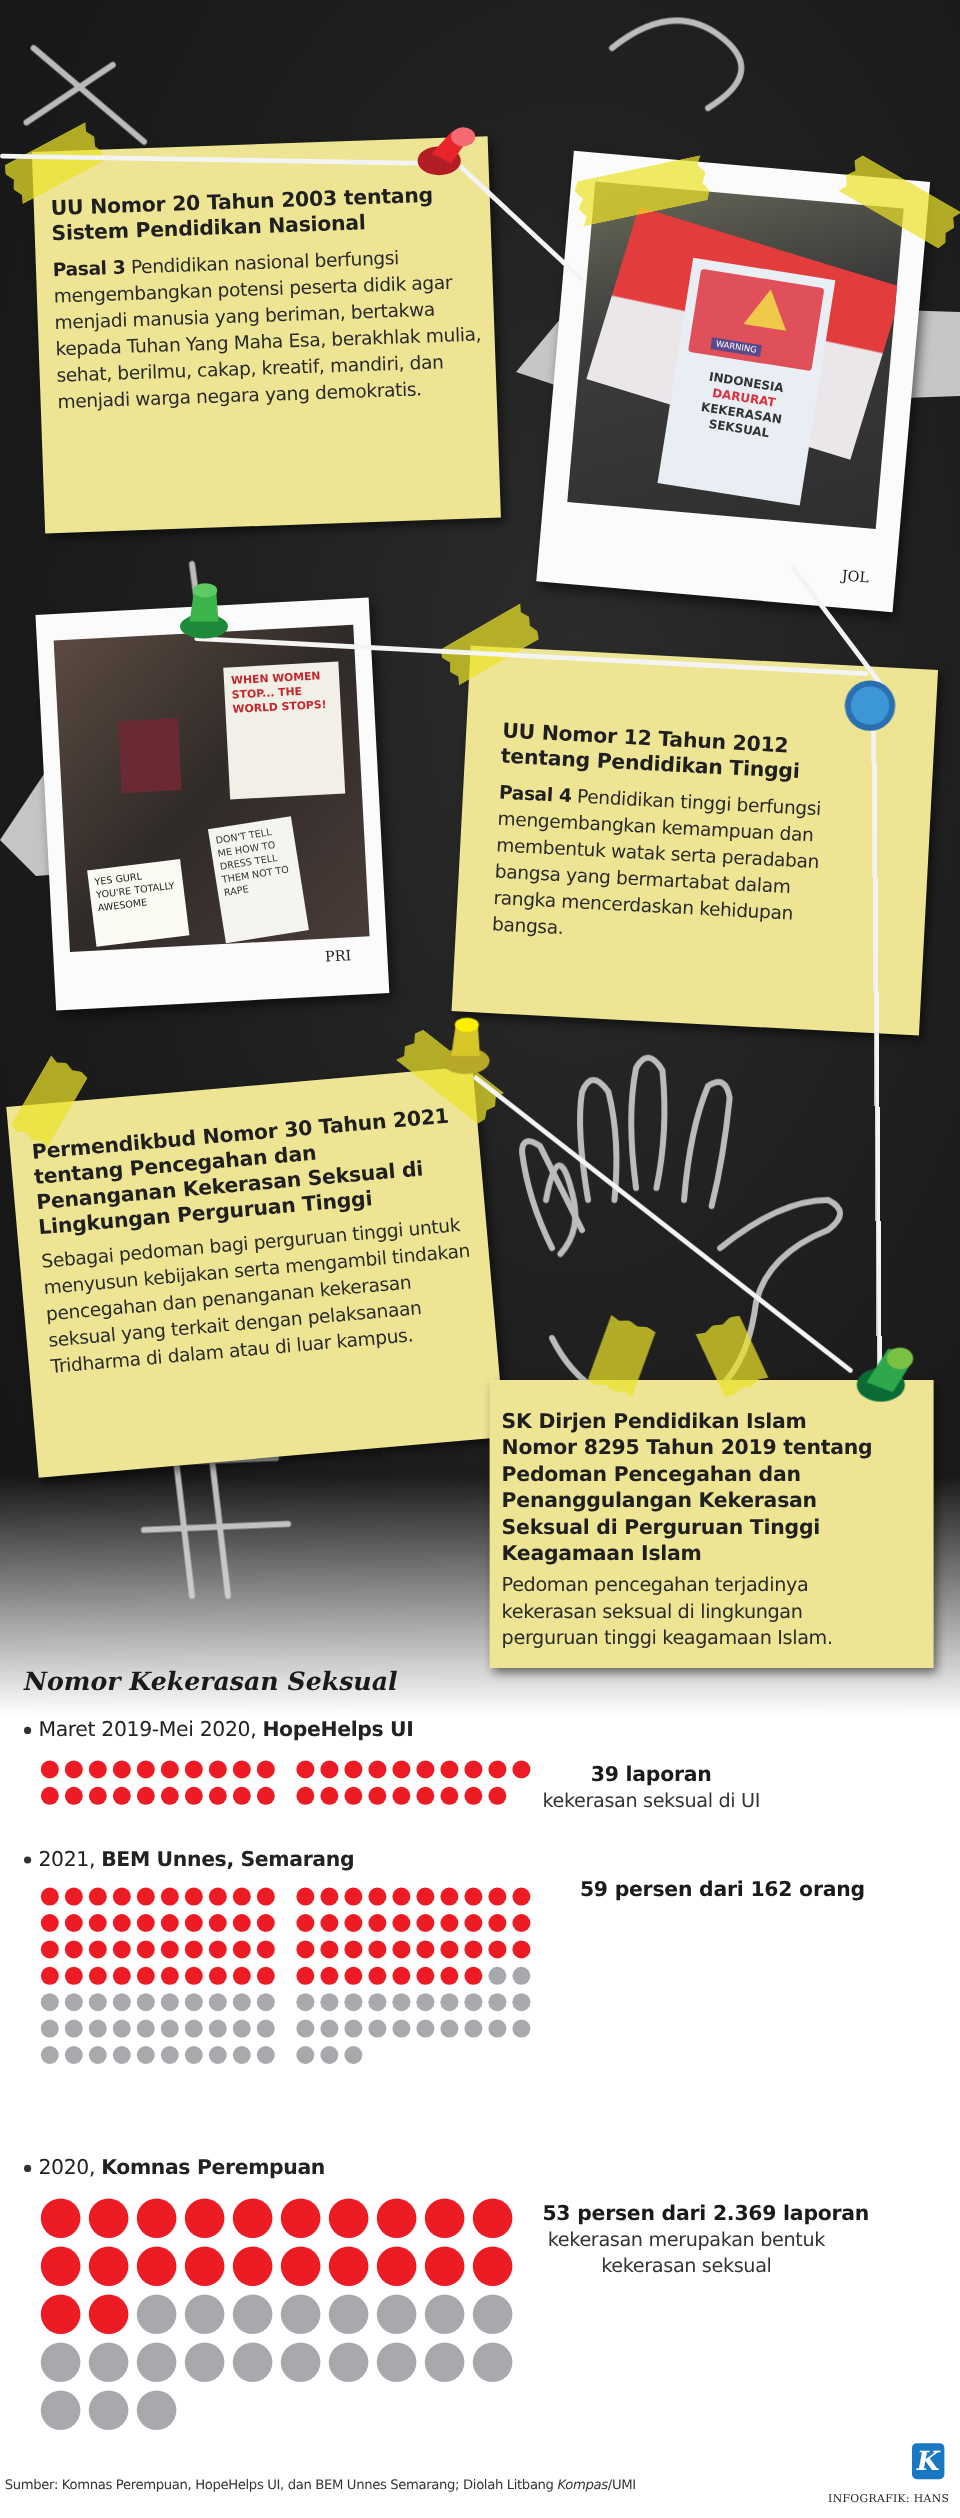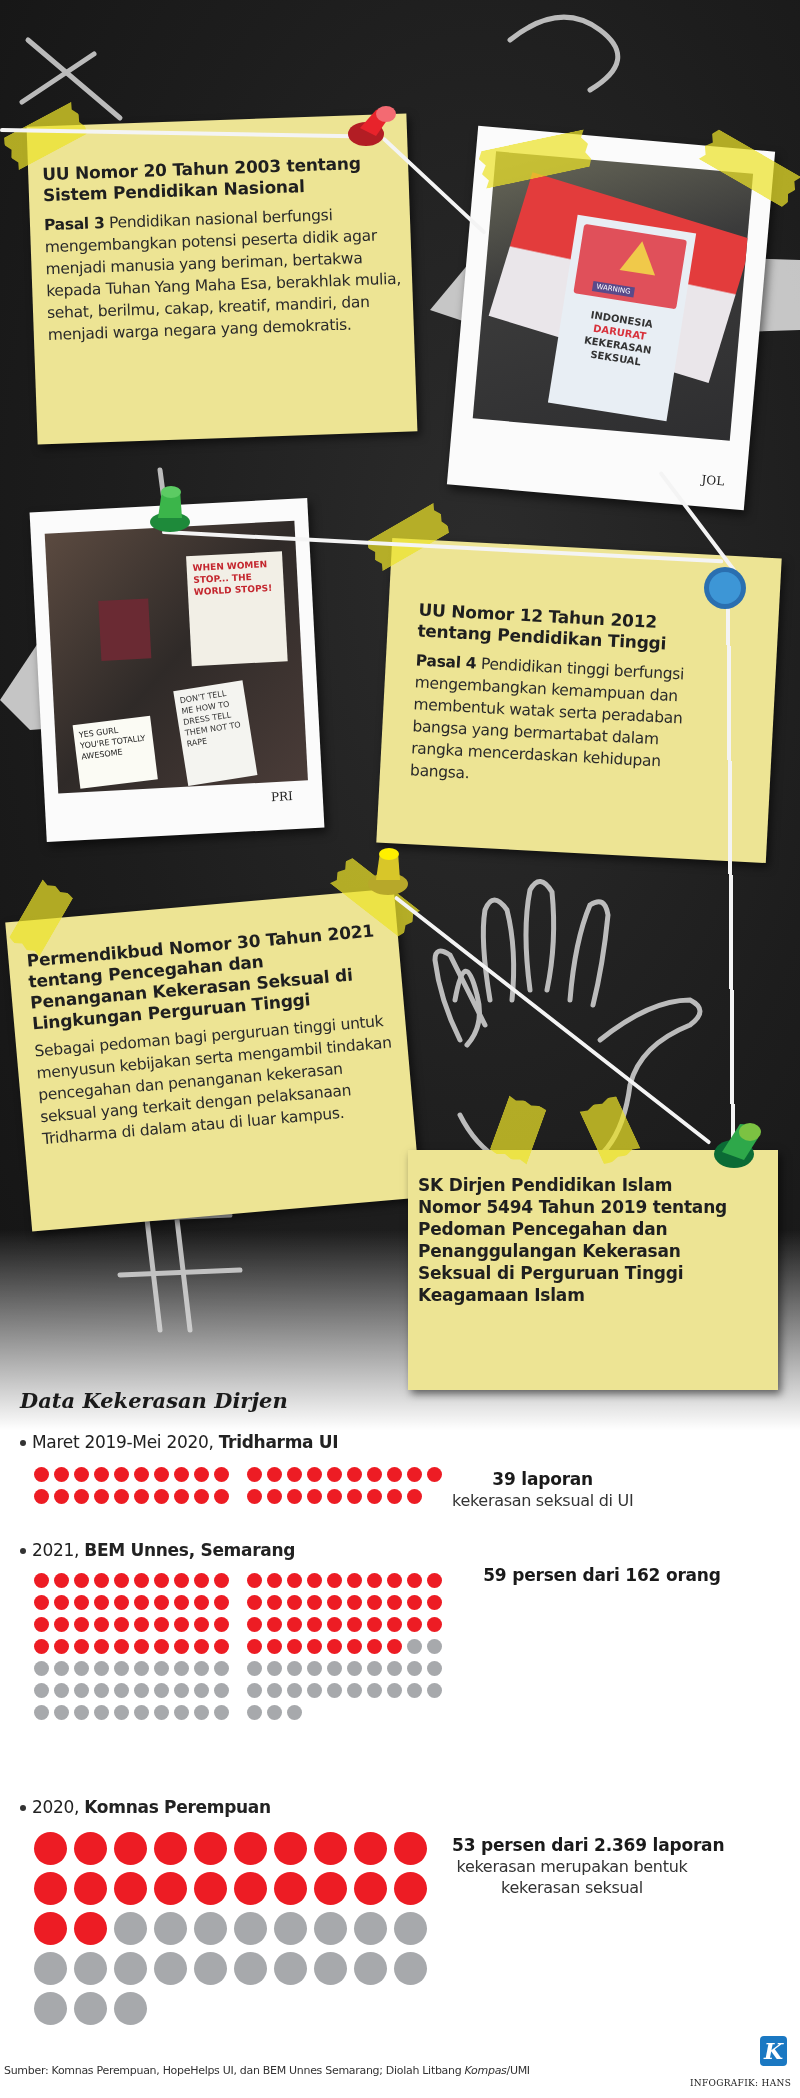"SK Dirjen Pendidikan Islam Nomor" h3 { text: 5494 -> 8295 }
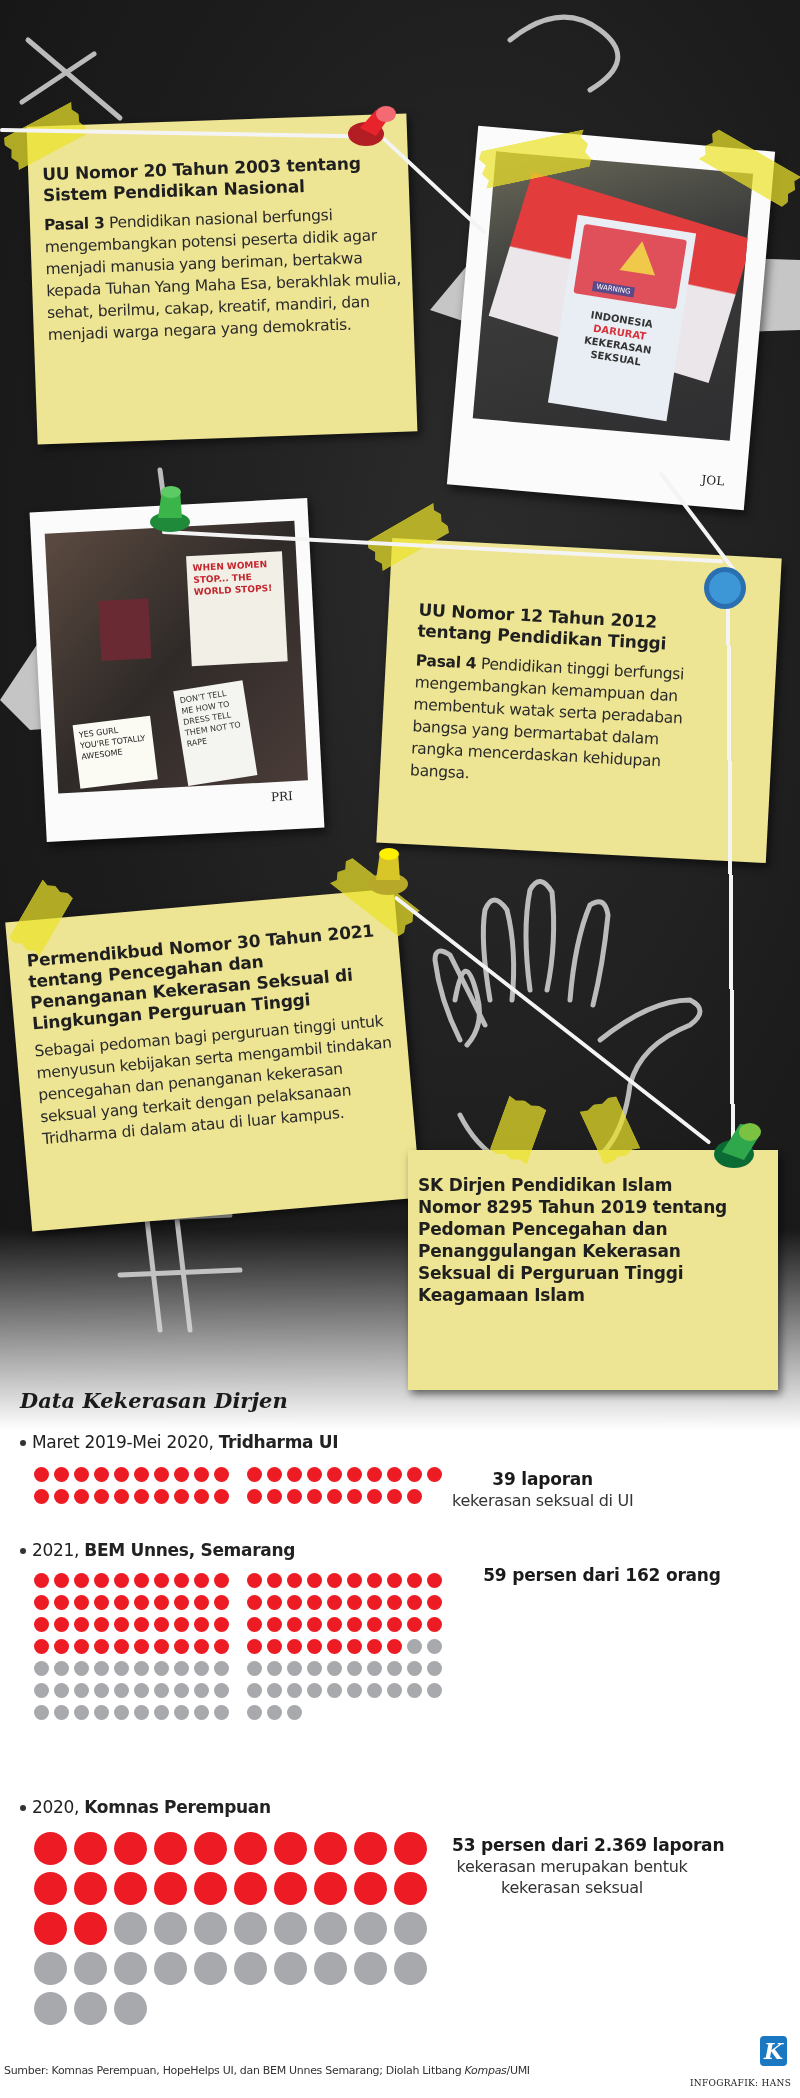"Pedoman pencegahan terjadinya kekerasan" p { html: none -> <p><span>Pedoman pencegahan terjadinya kekerasan seksual di lingkungan perguruan tinggi keagamaan Islam.</span></p> }
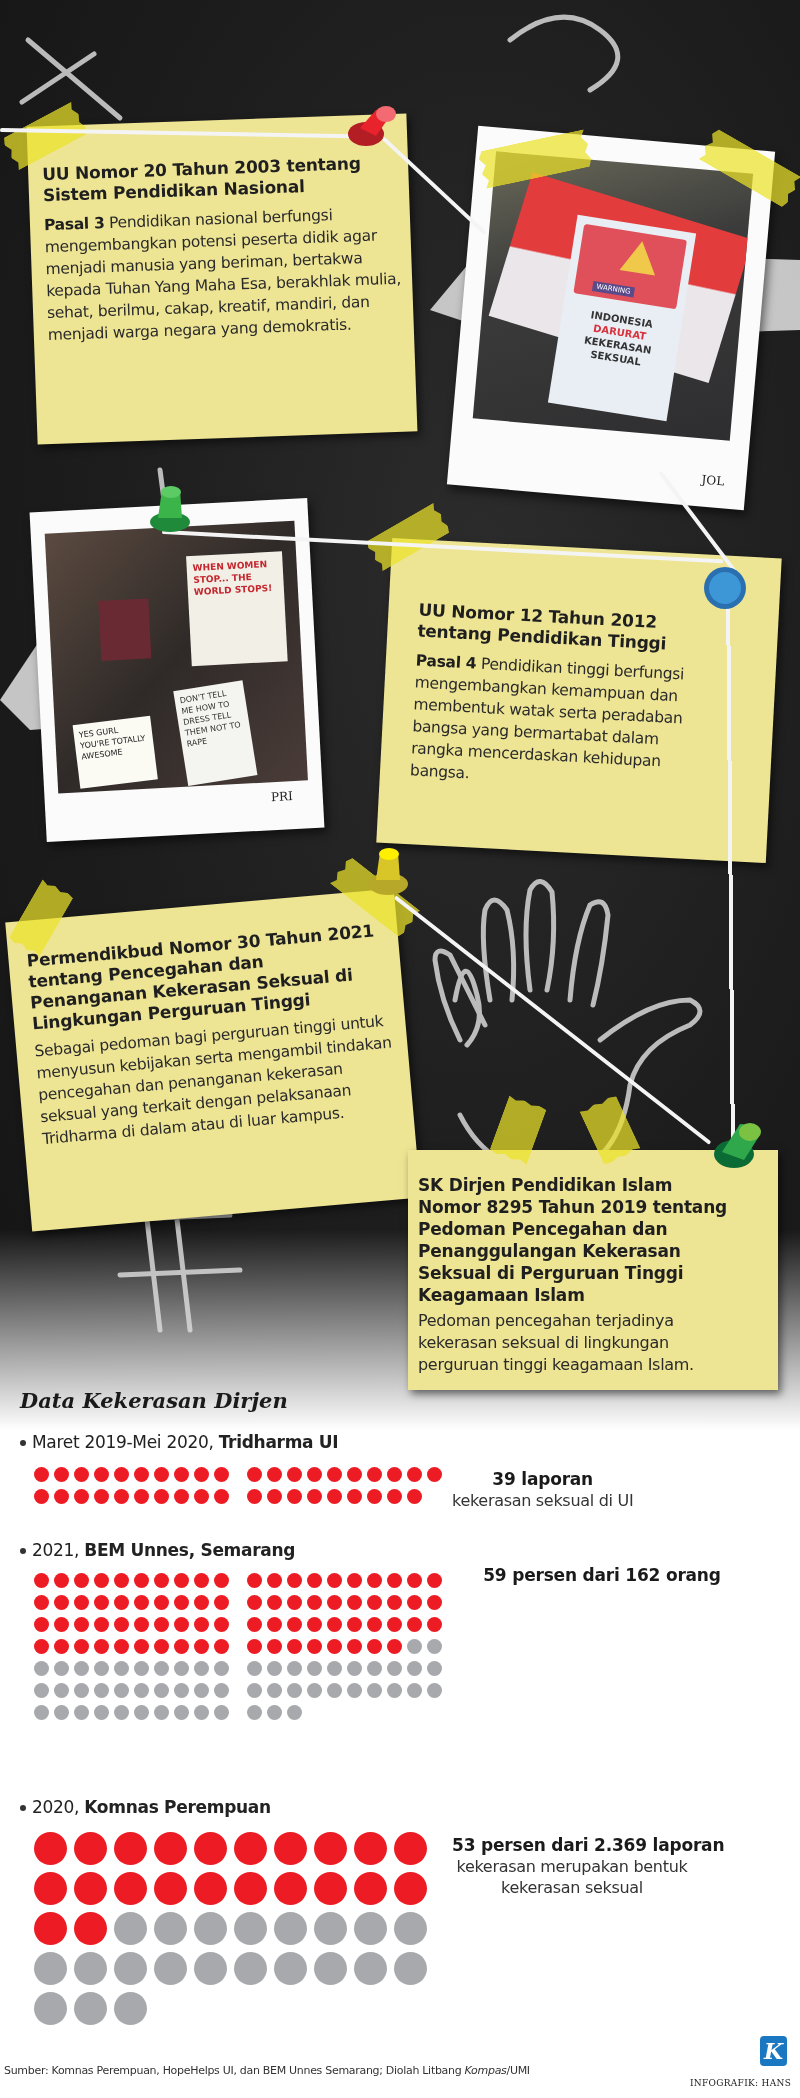"Data Kekerasan Dirjen" div.data-title { text: Data Kekerasan Dirjen -> Nomor Kekerasan Seksual }
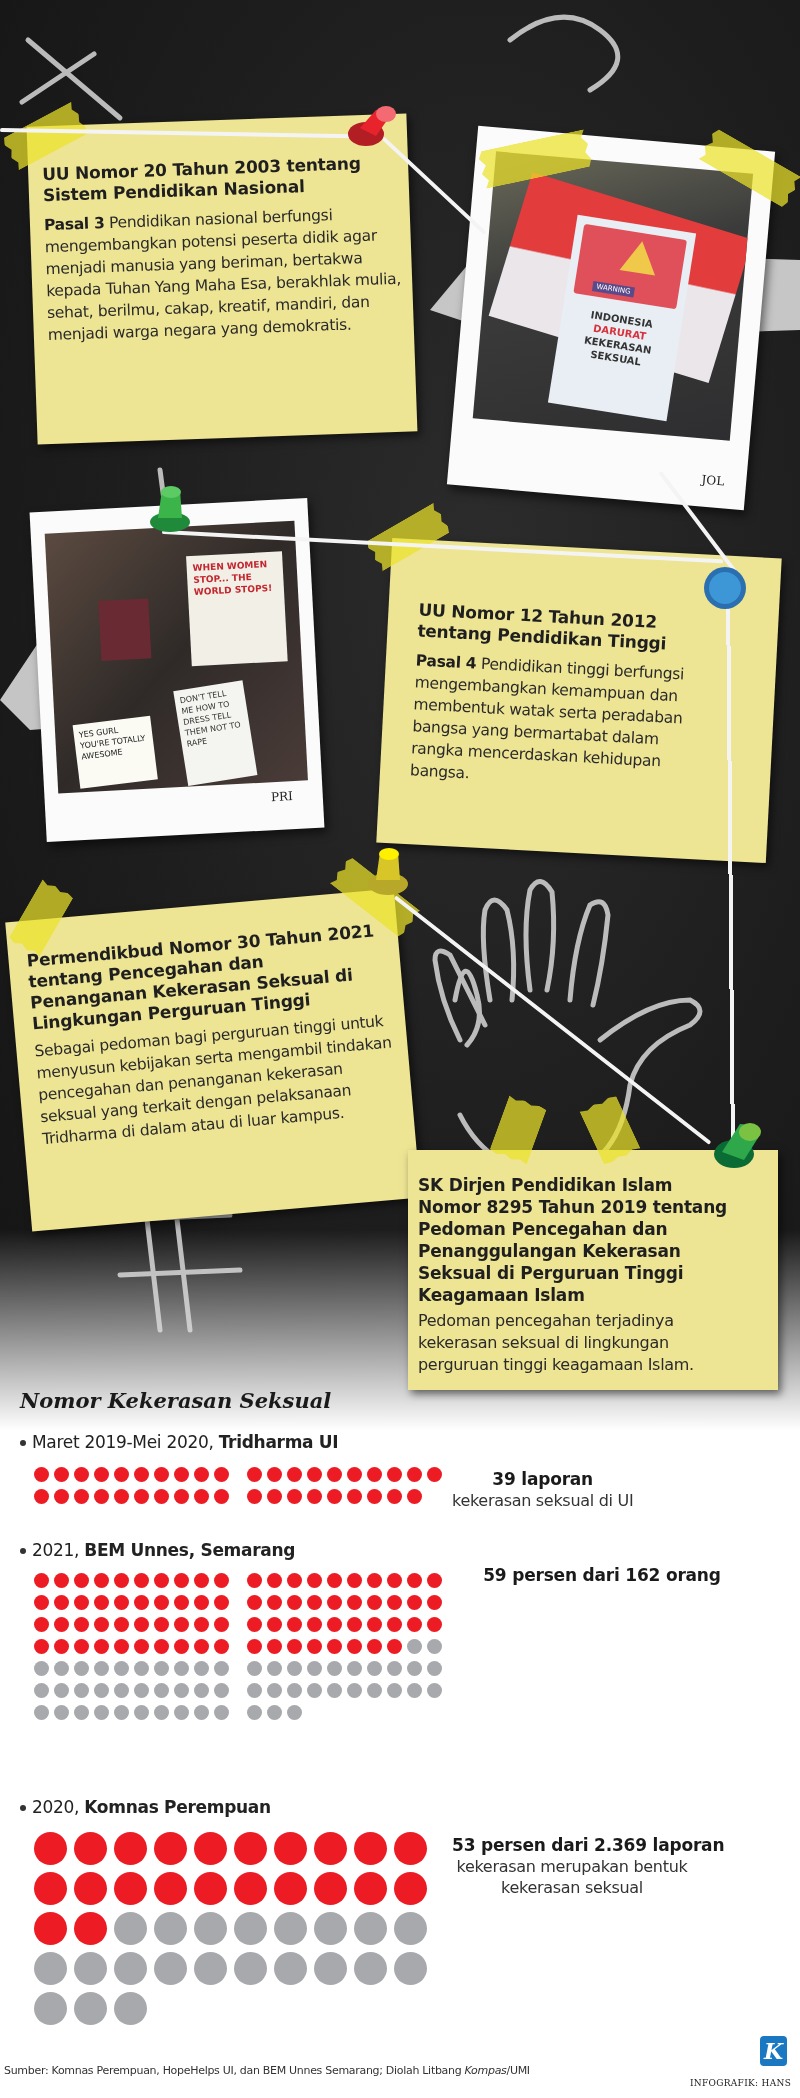"Tridharma UI" b { text: Tridharma -> HopeHelps }
